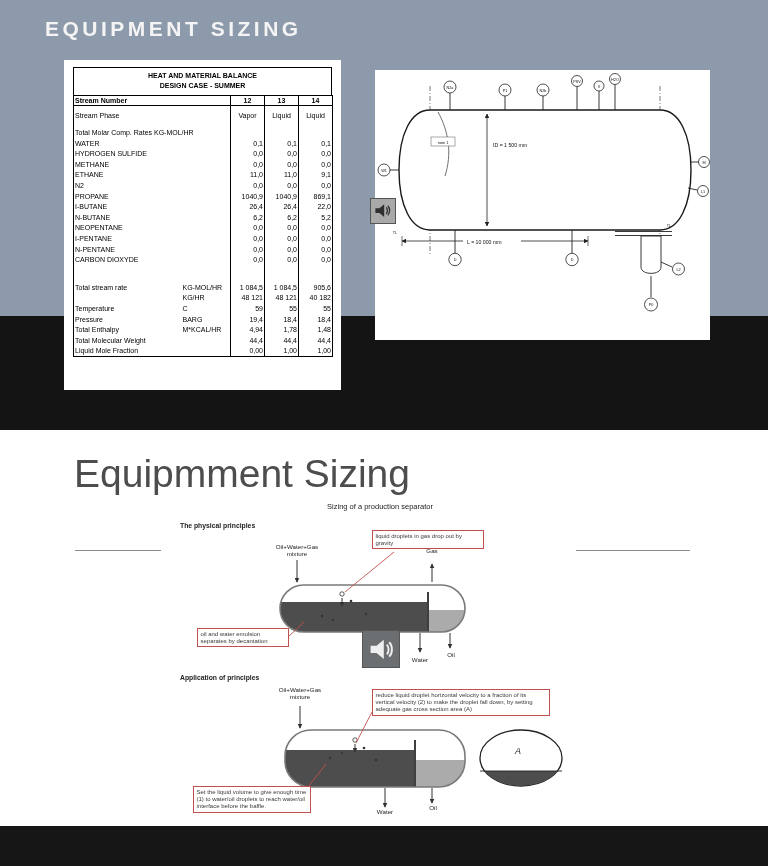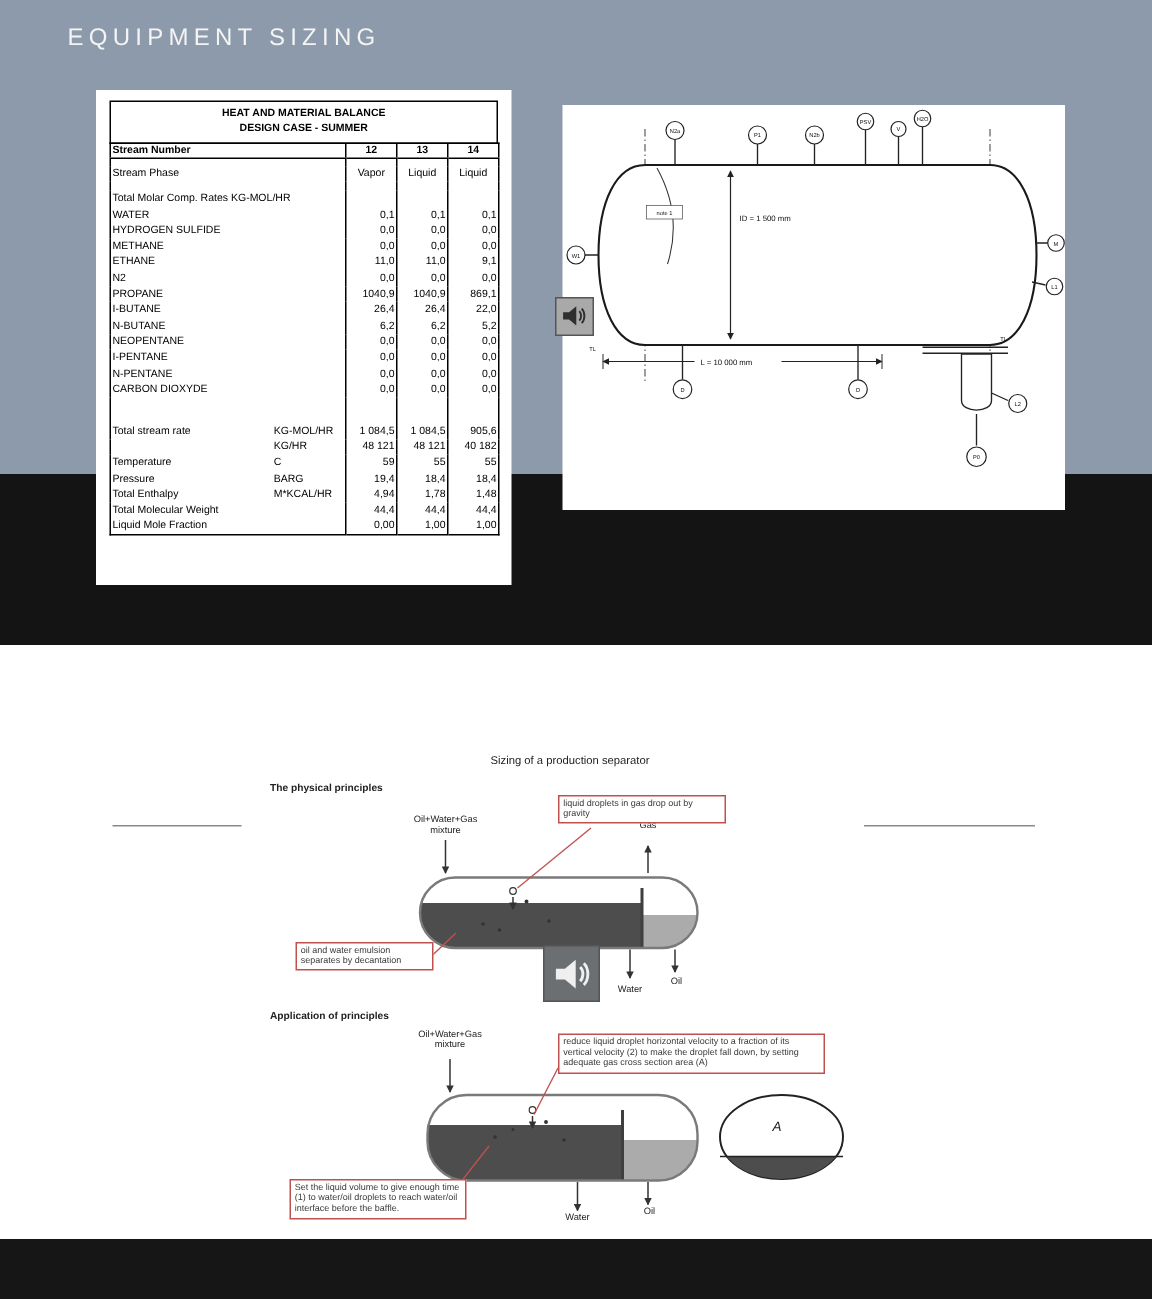"EQUIPMENT SIZING" .slide1-title { font-size: 16px -> 21px; font-weight: 400 -> 700 }
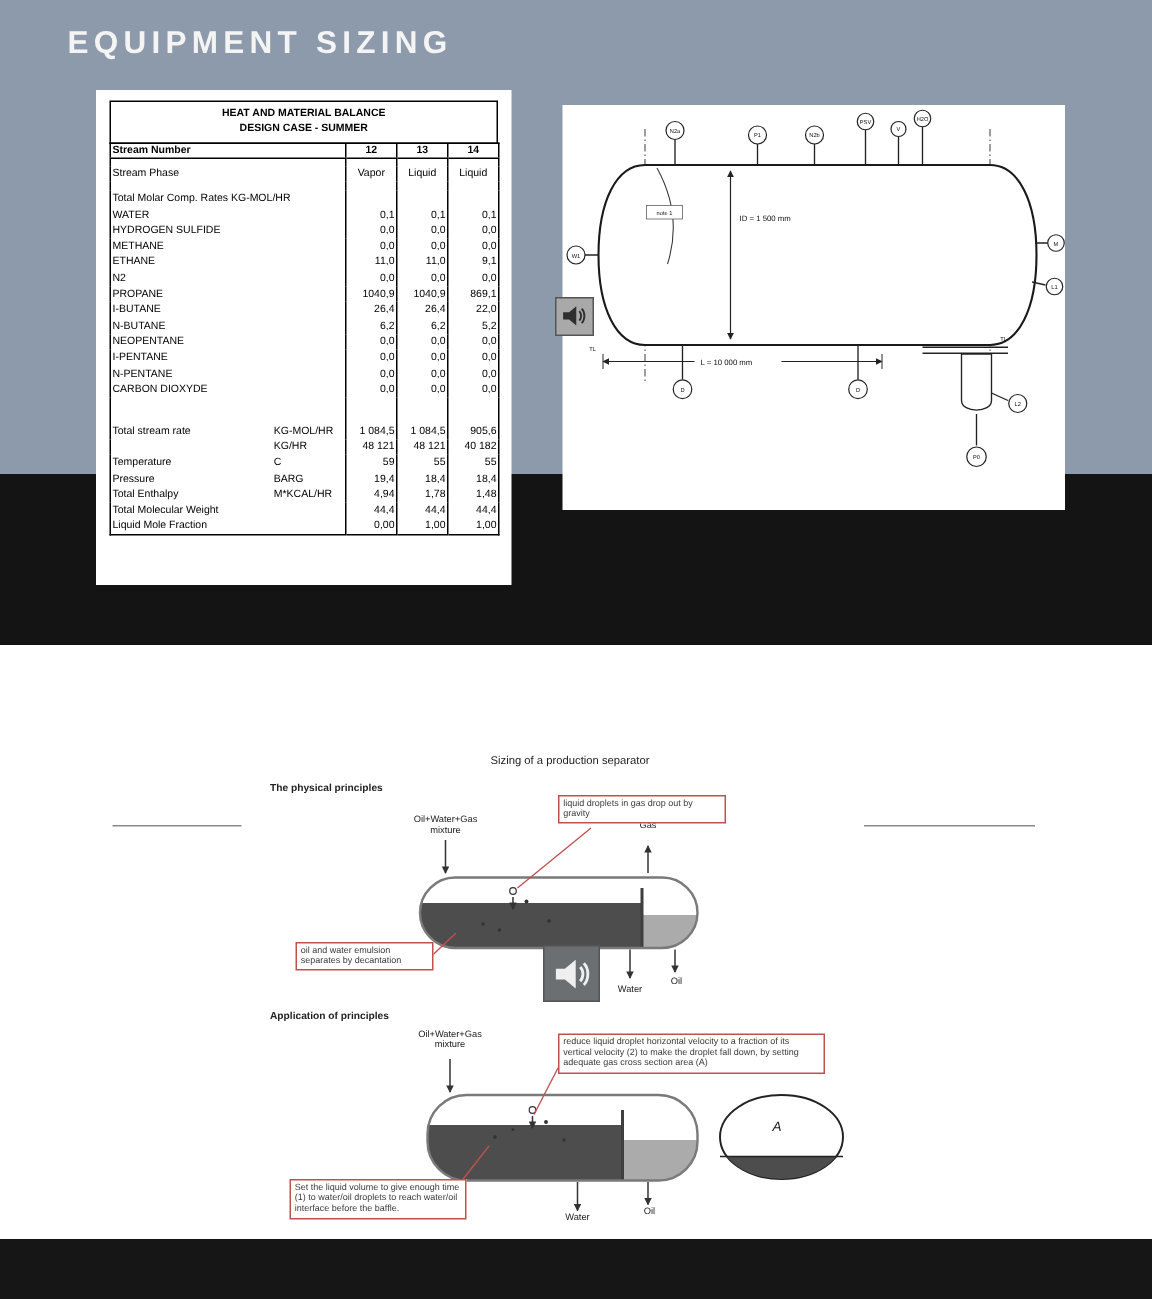"Equipmment Sizing" h1.slide2-title { html: none -> <h1>Equipmment Sizing</h1> }
